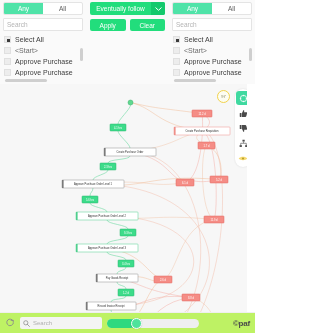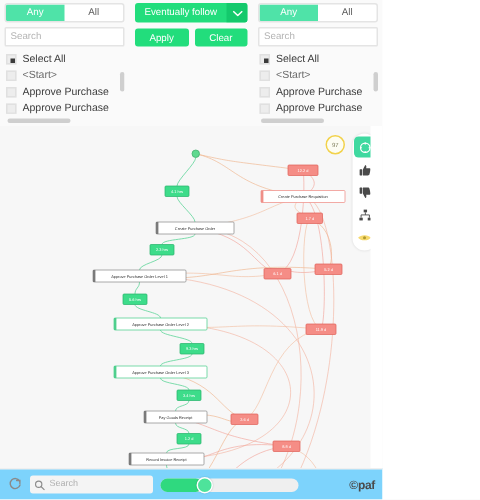"©paf" #bottom { background: #7dd3fc -> #bef264 }
